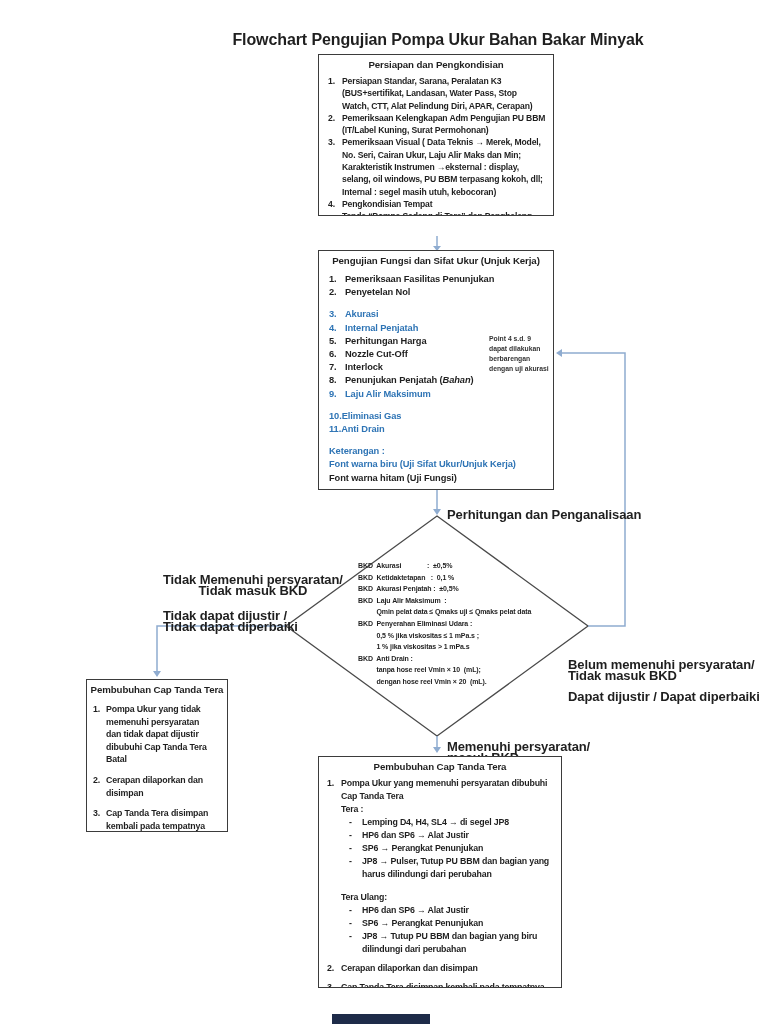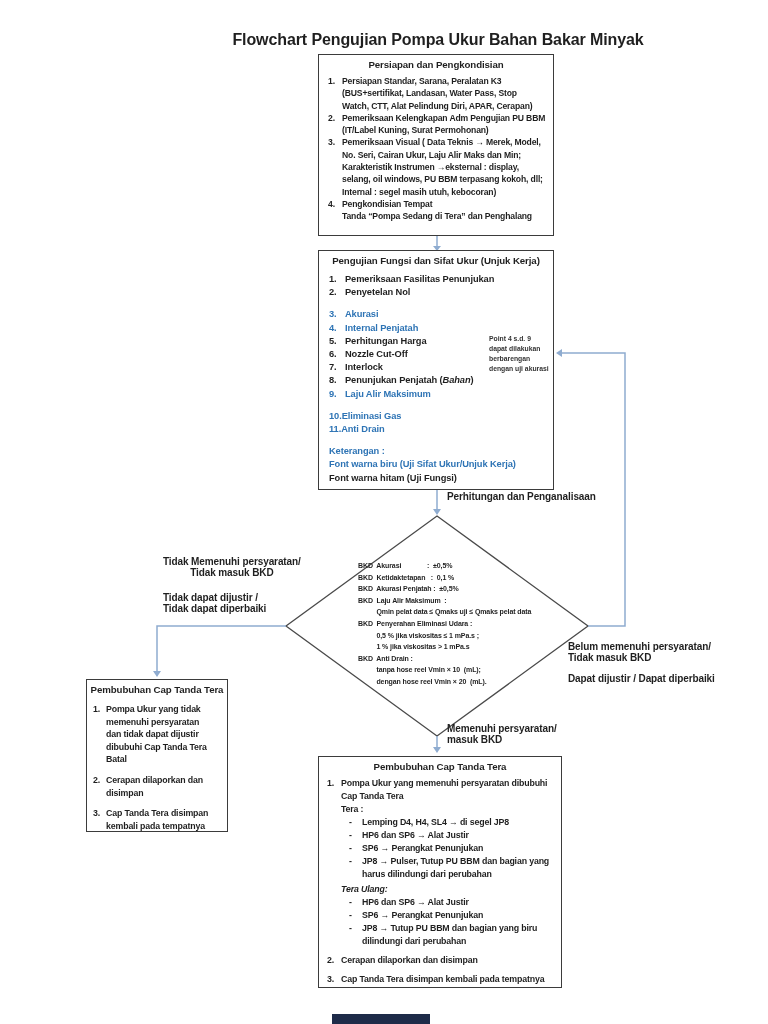"Persiapan dan Pengkondisian" #prep-box { height: 182px -> 162px }
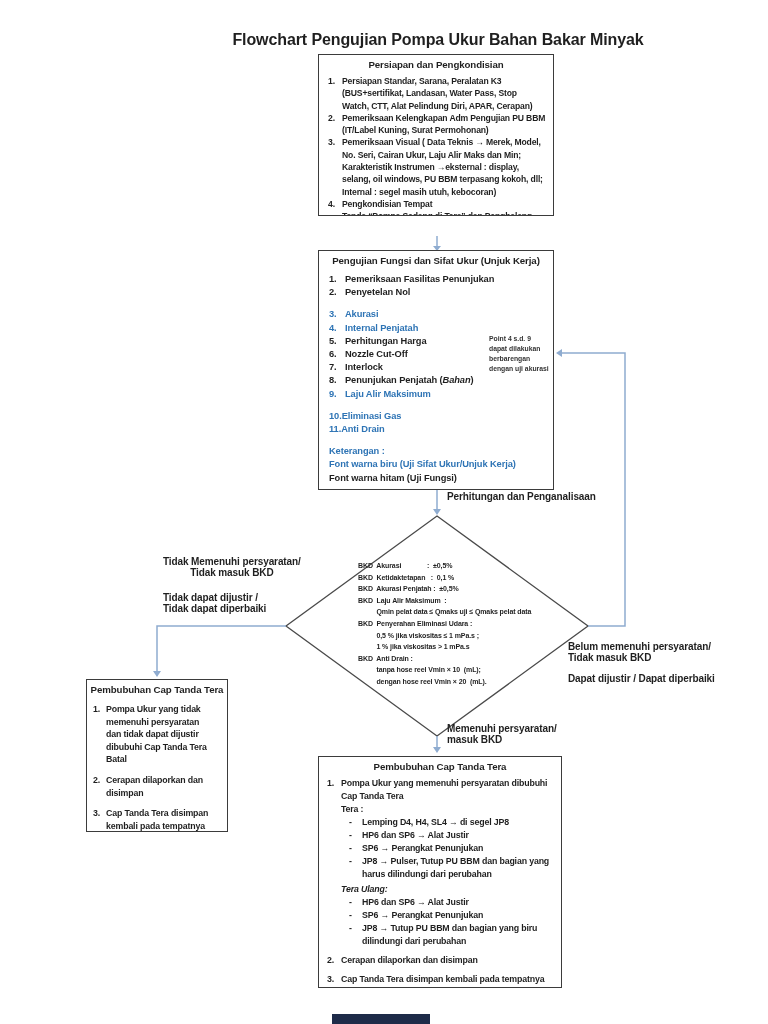"Perhitungan dan Penganalisaan" .flabel { font-size: 10px -> 13px; margin-top: none -> 18px }
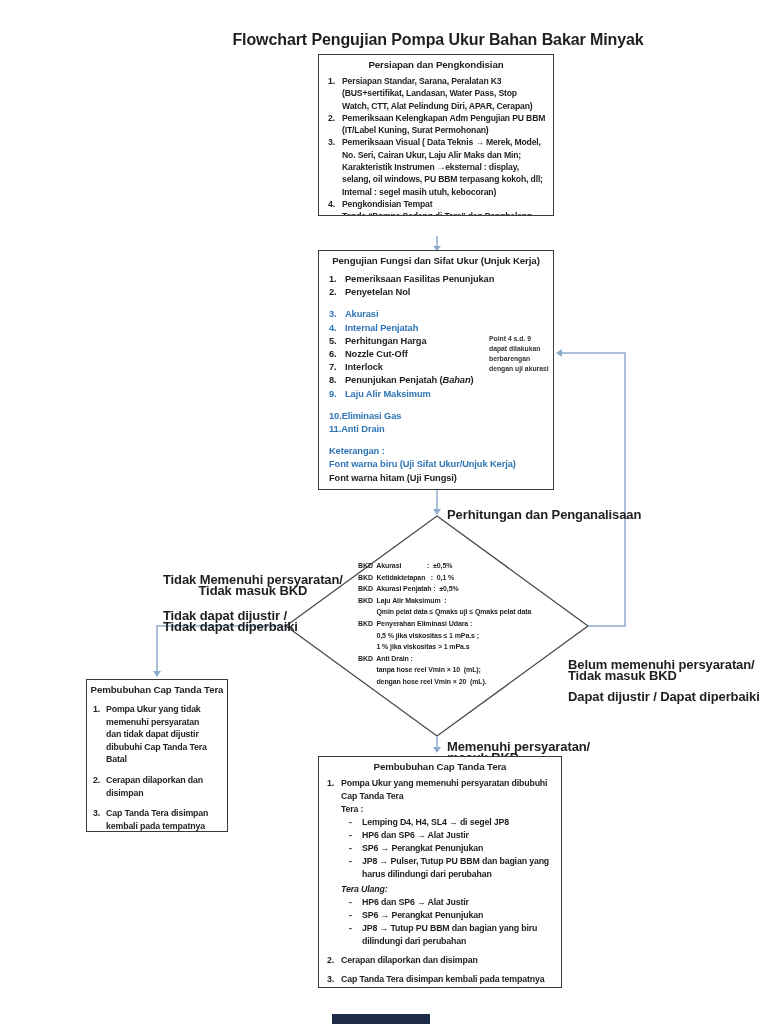"Tera Ulang:" .mt2 { font-style: italic -> none; margin-top: 2px -> 10px }
